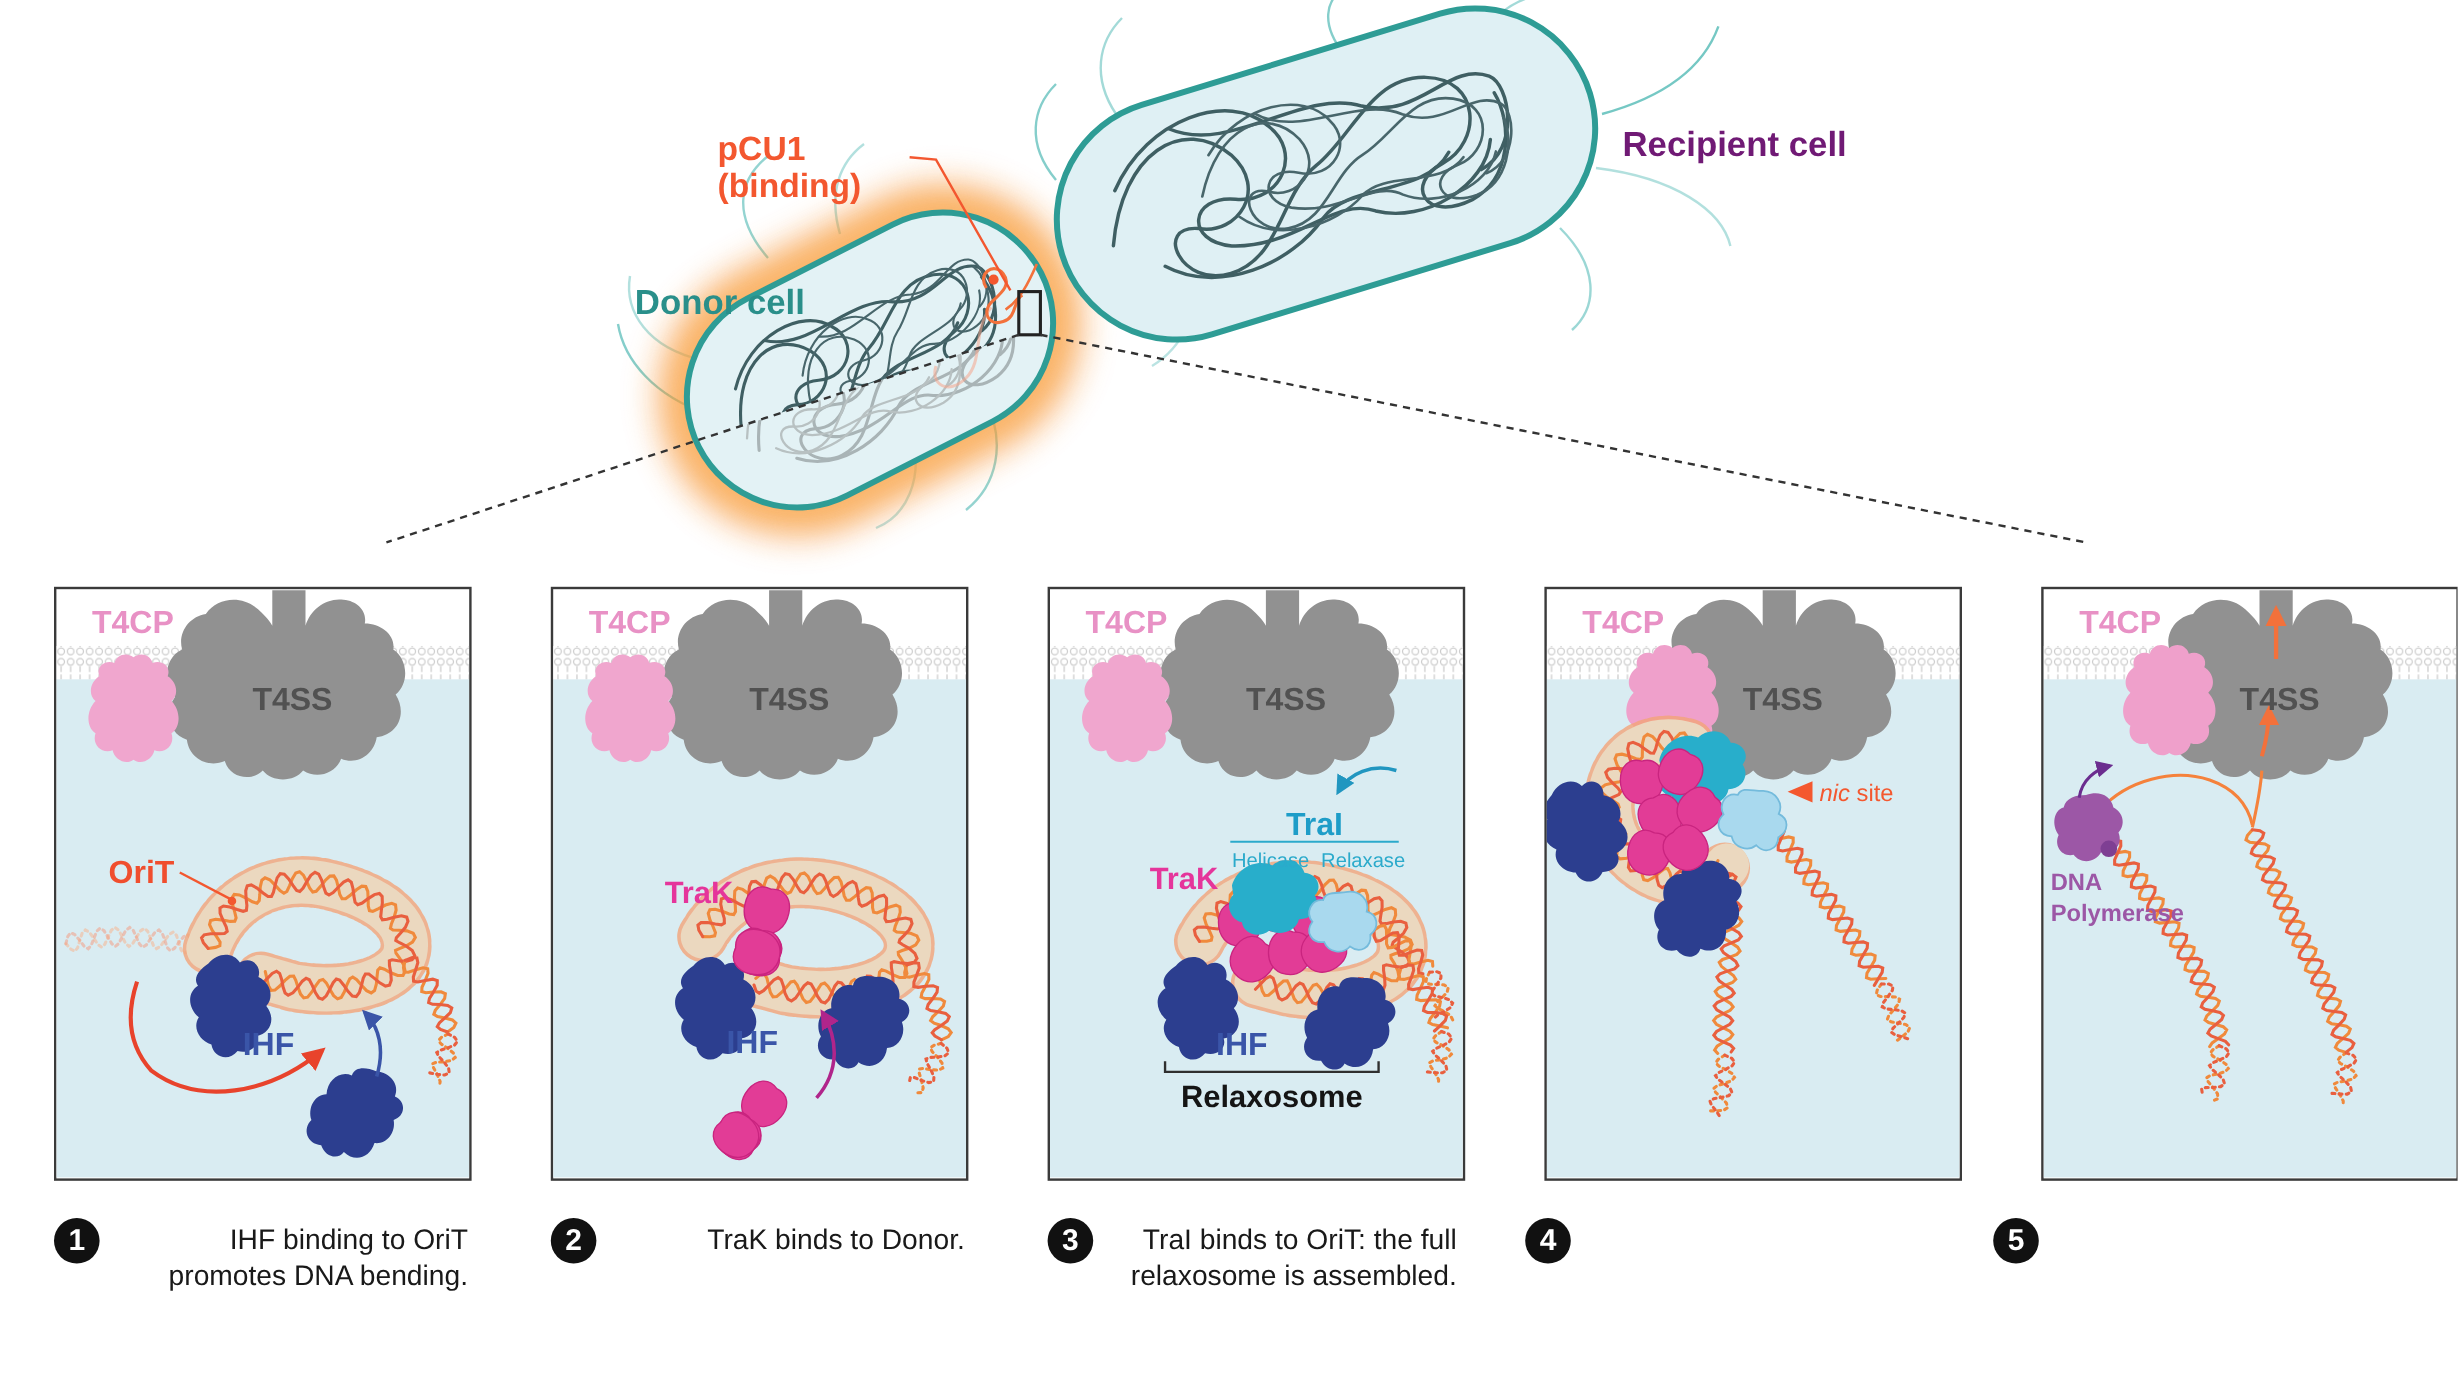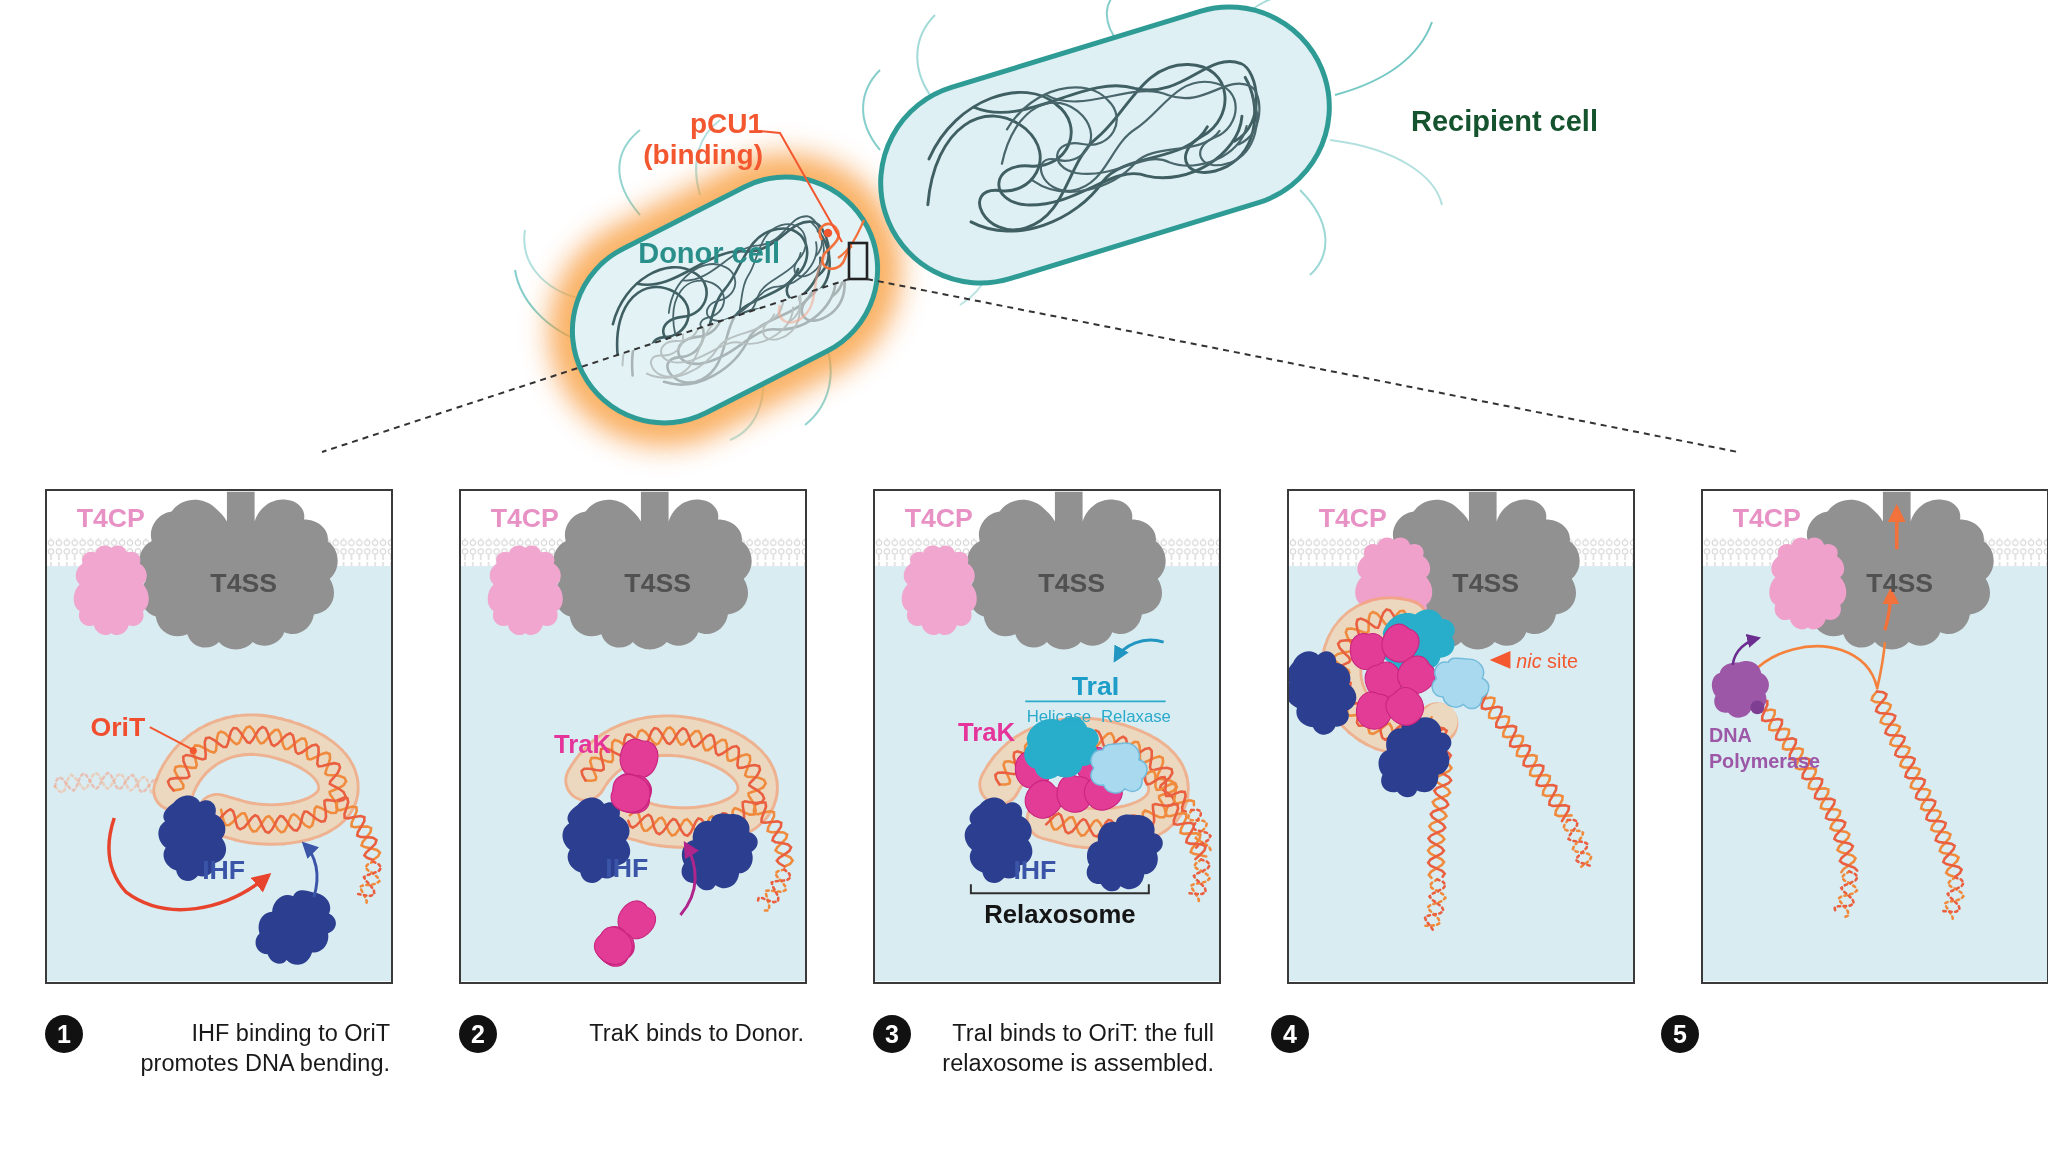"pCU1" .scene-label { text-align: right -> left }
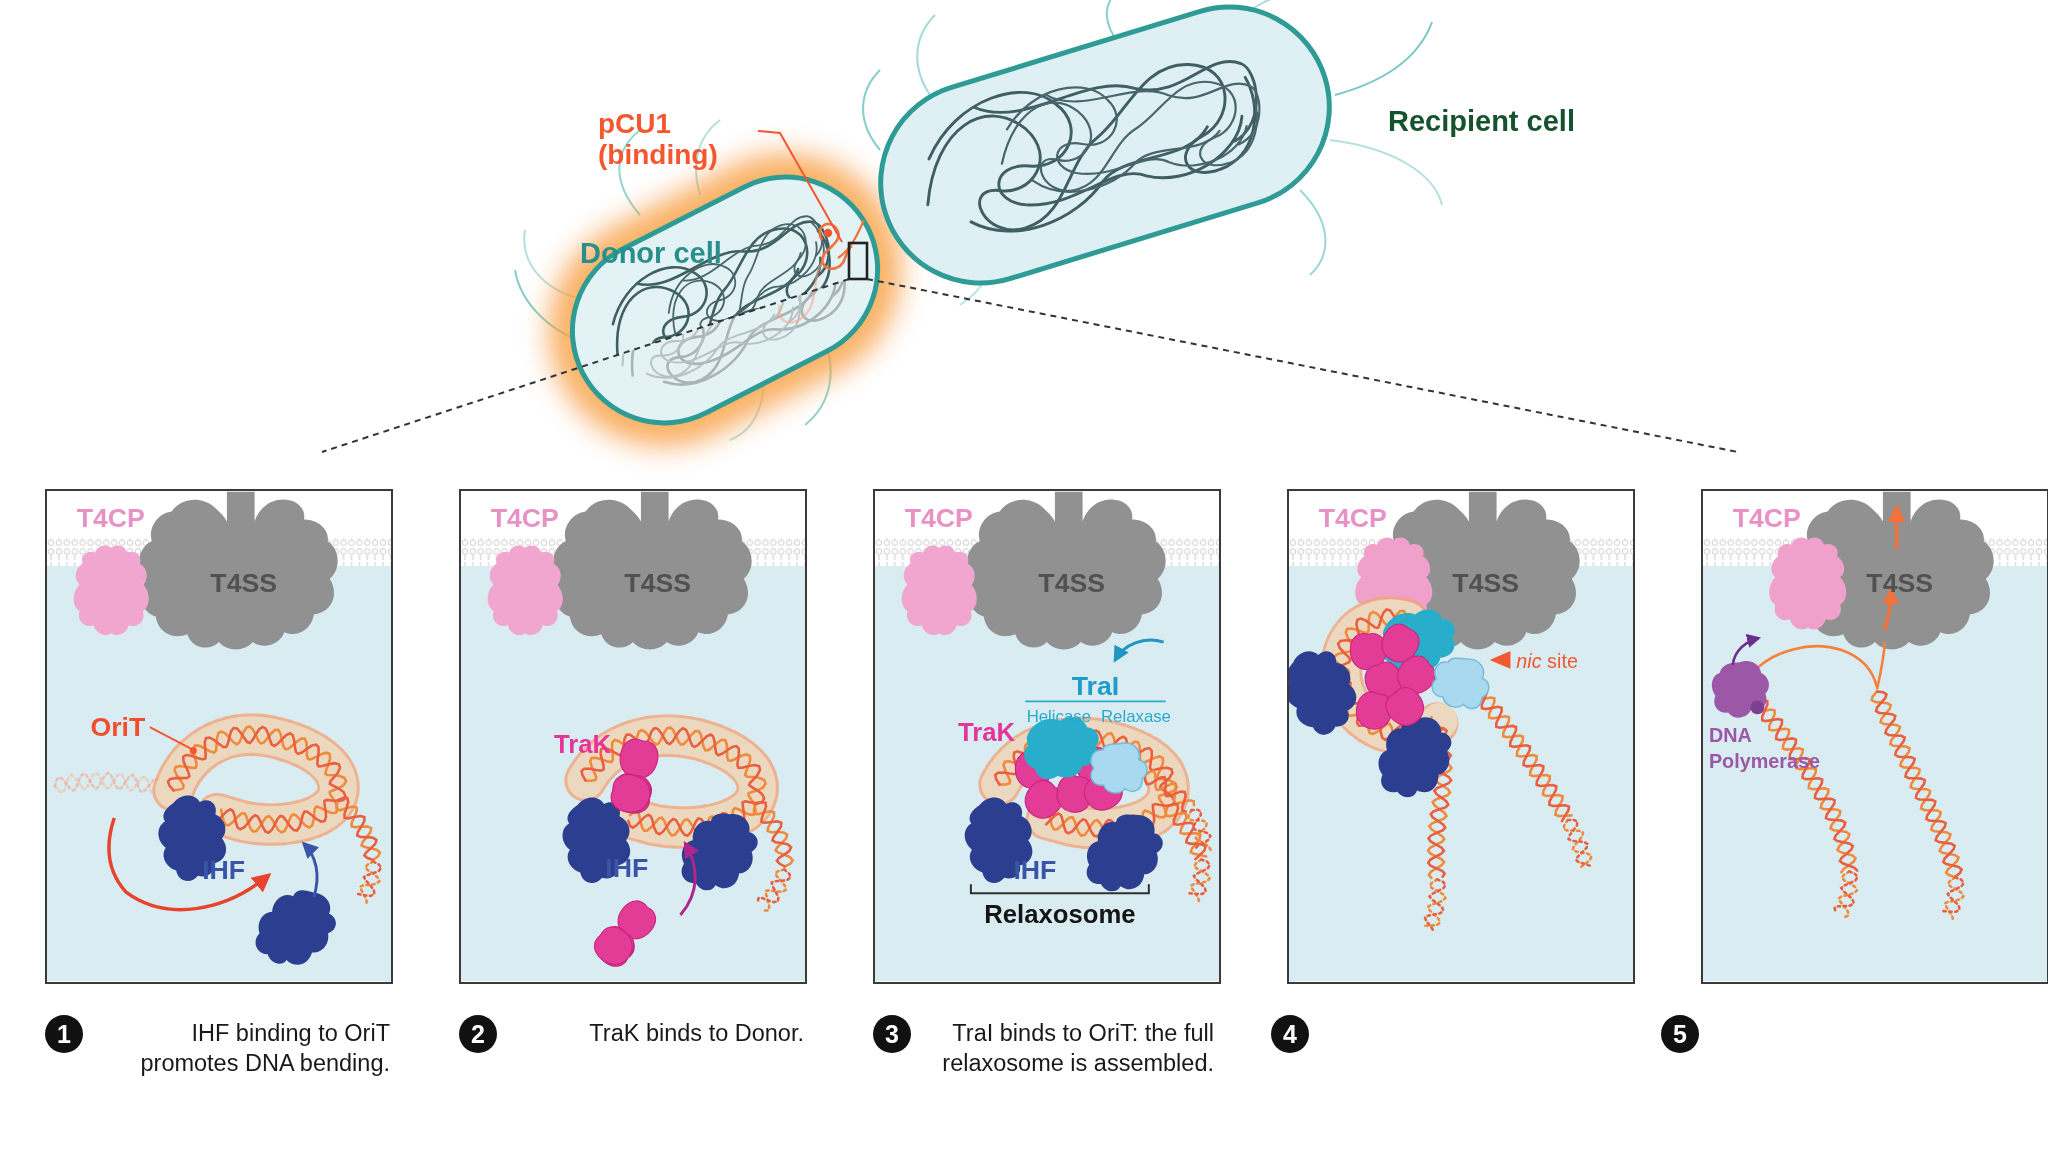"Recipient cell" #recipient-label { color: #14532d -> #701a75; left: 1388px -> 1352px }
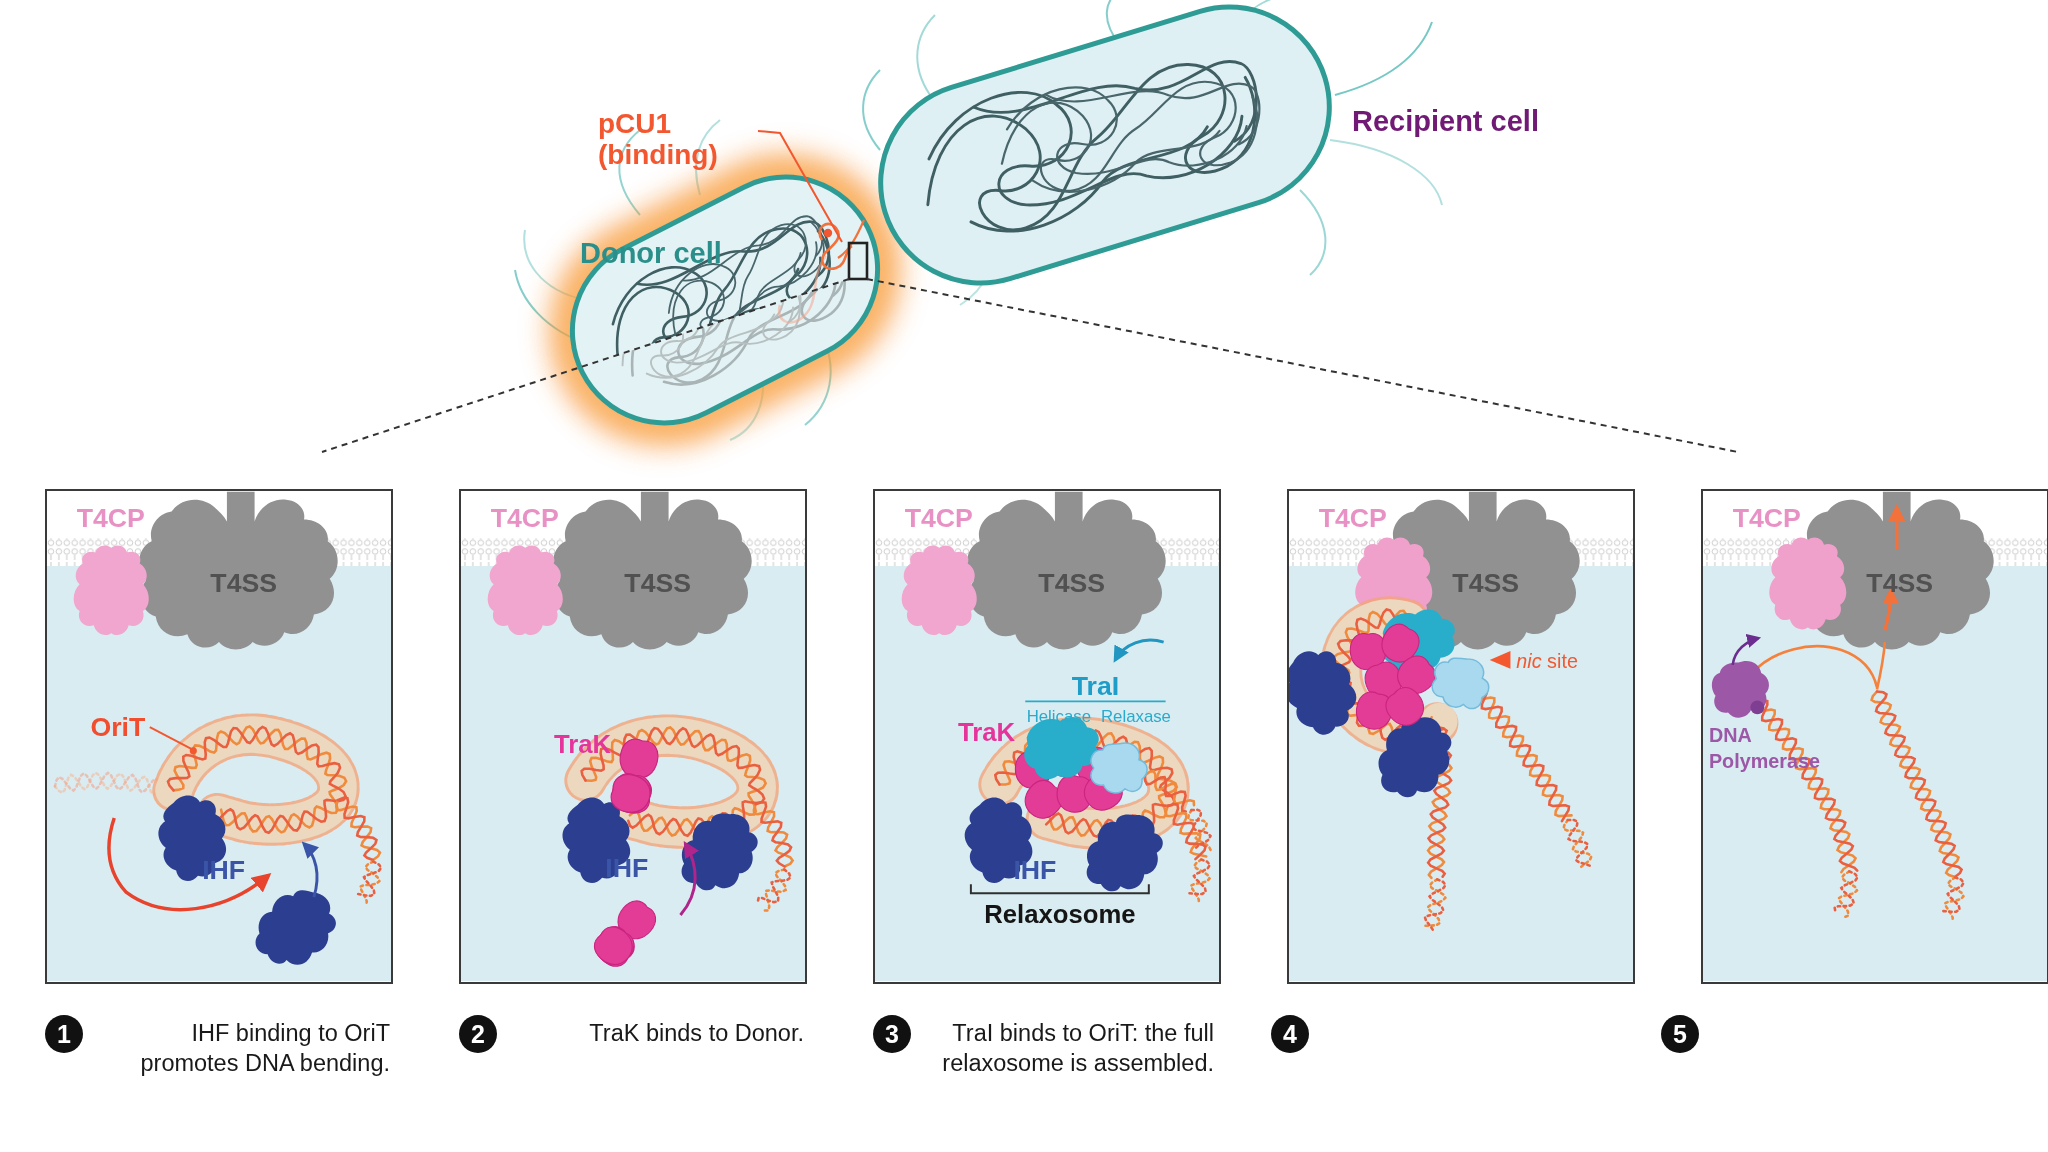"Donor cell" #donor-label { left: 580px -> 529px }
